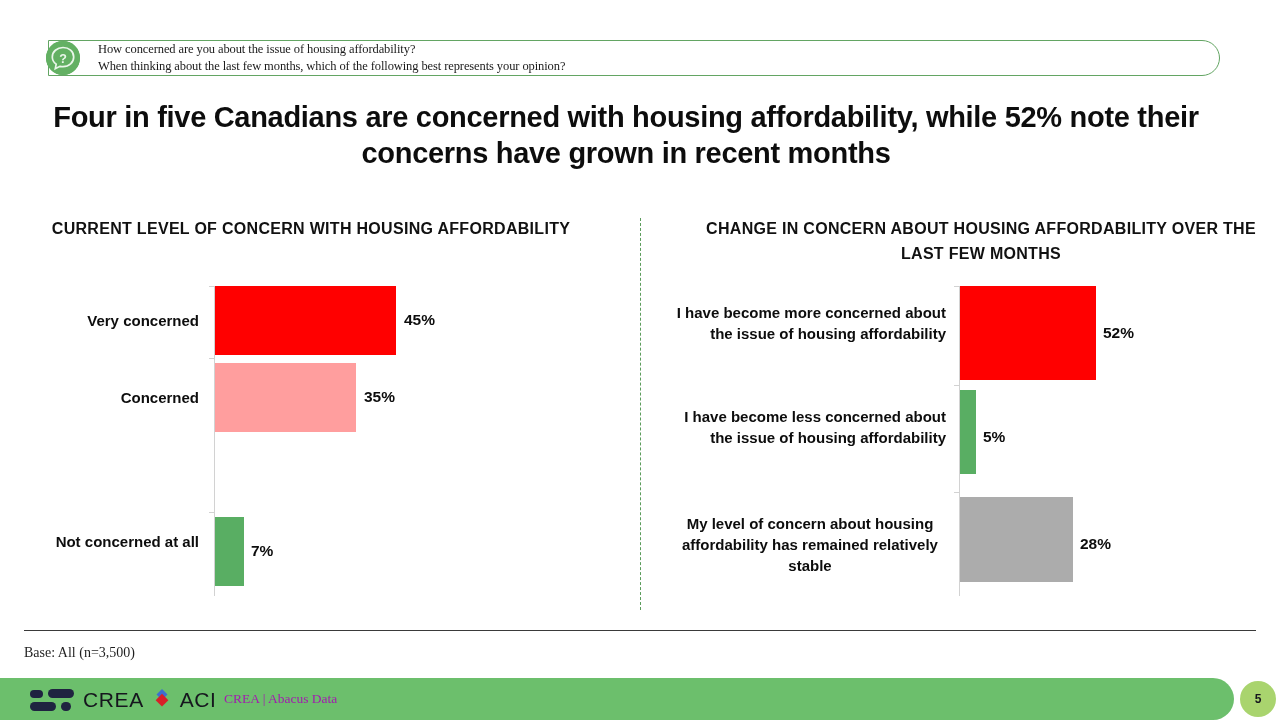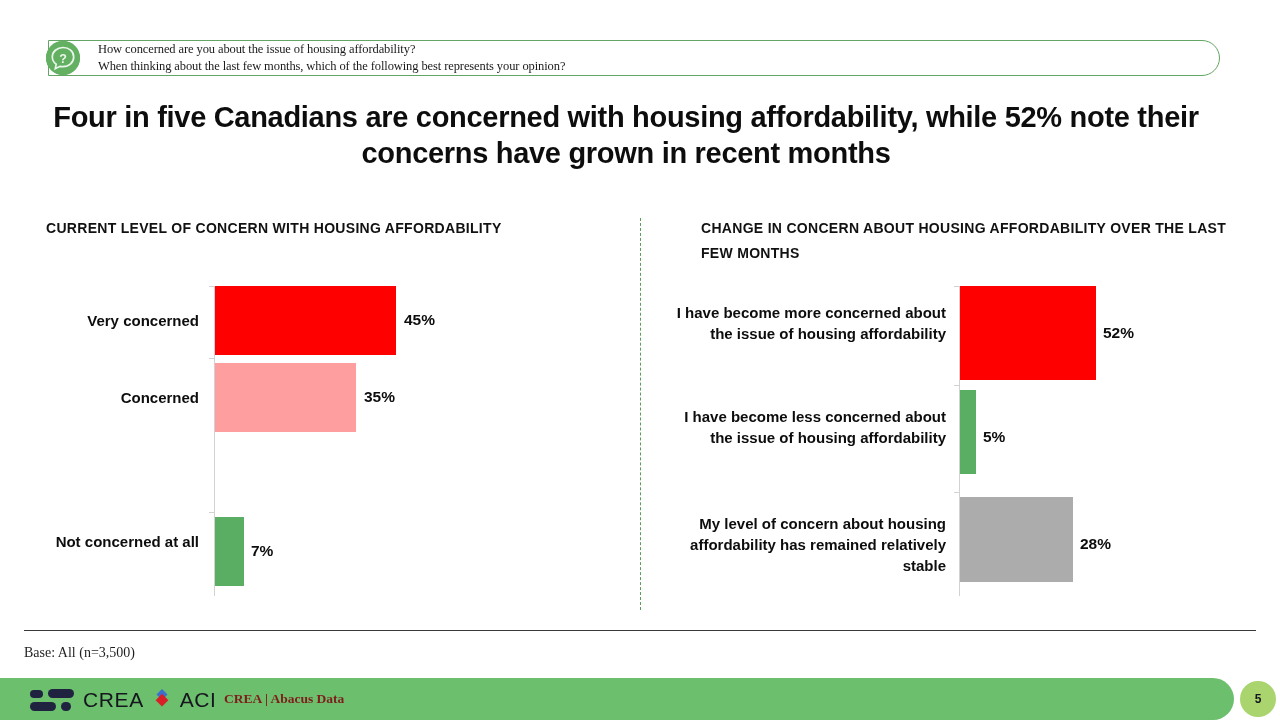"CURRENT LEVEL OF CONCERN WITH" .panel-title { font-size: 14px -> 16px; text-align: none -> center }
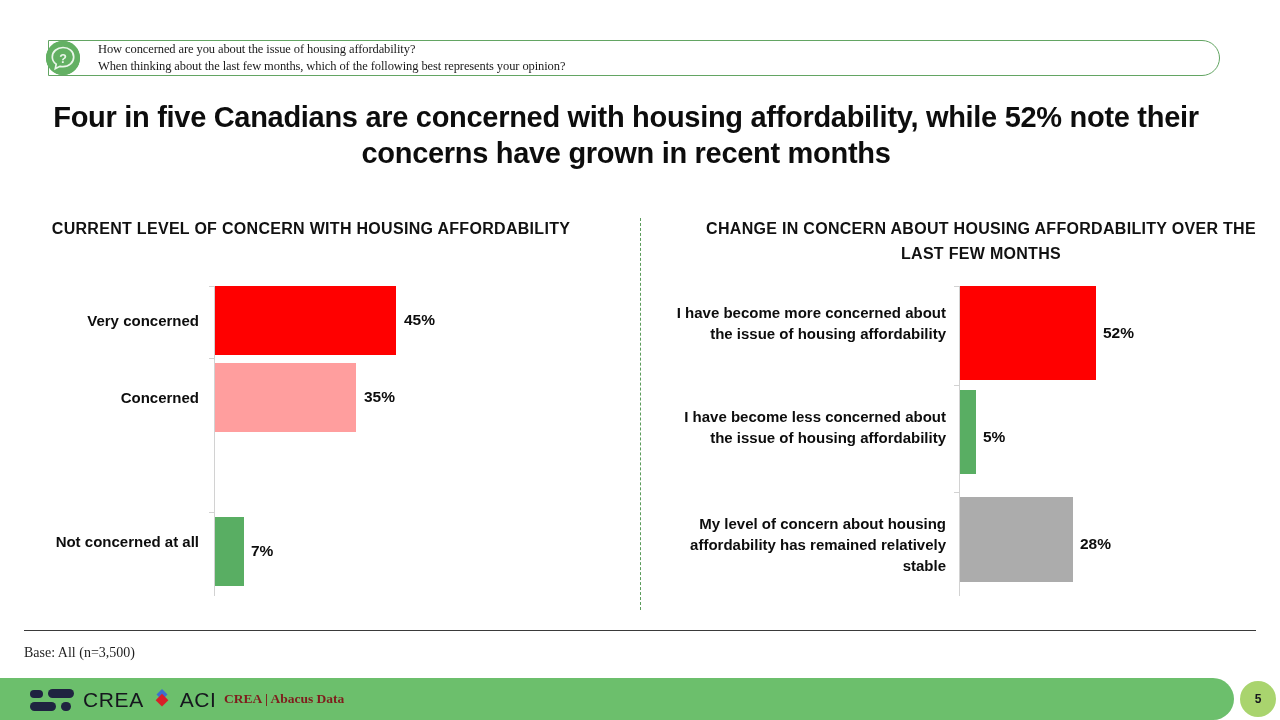"My level of concern about" div.cat-label { text-align: none -> center }
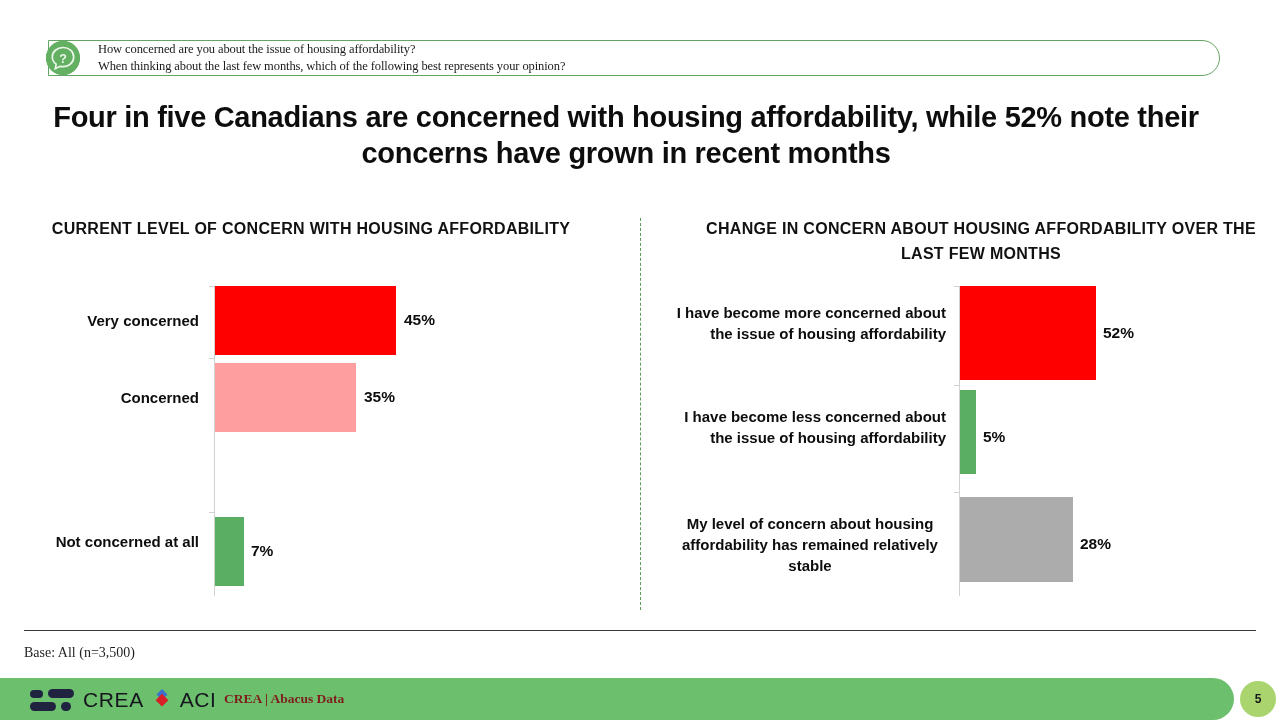"CREA | Abacus Data" .footer-source { color: #7f1d1d -> #a21caf; font-weight: bold -> none }
